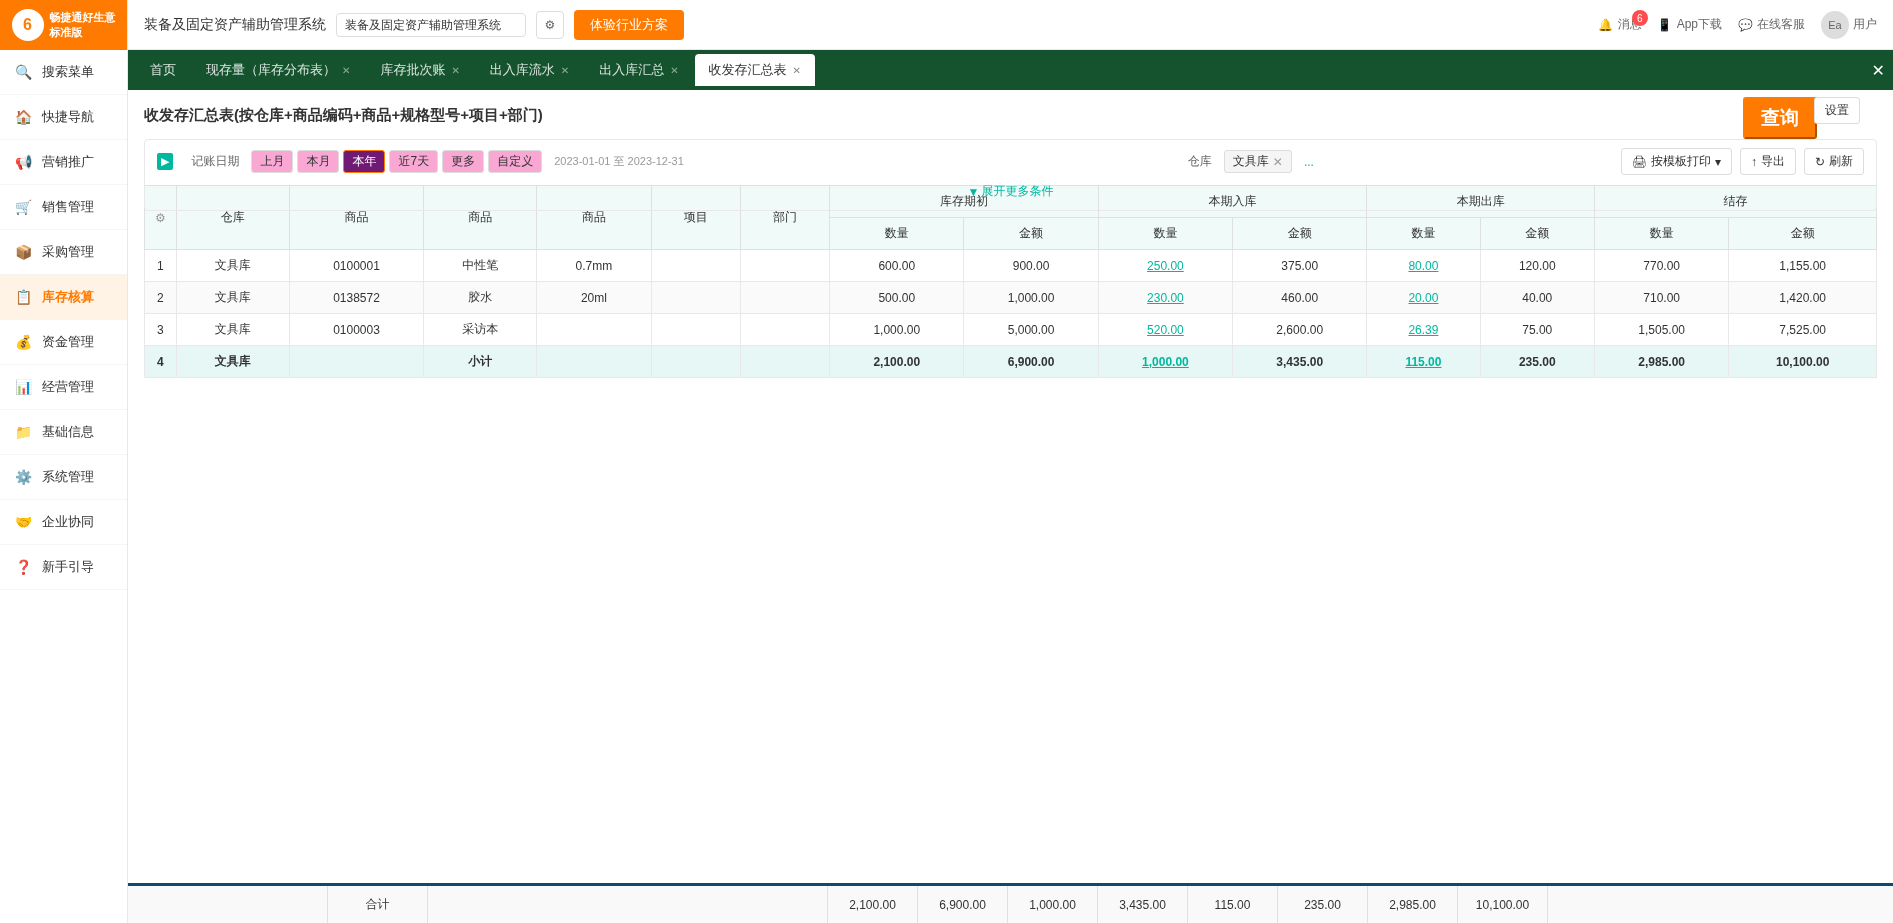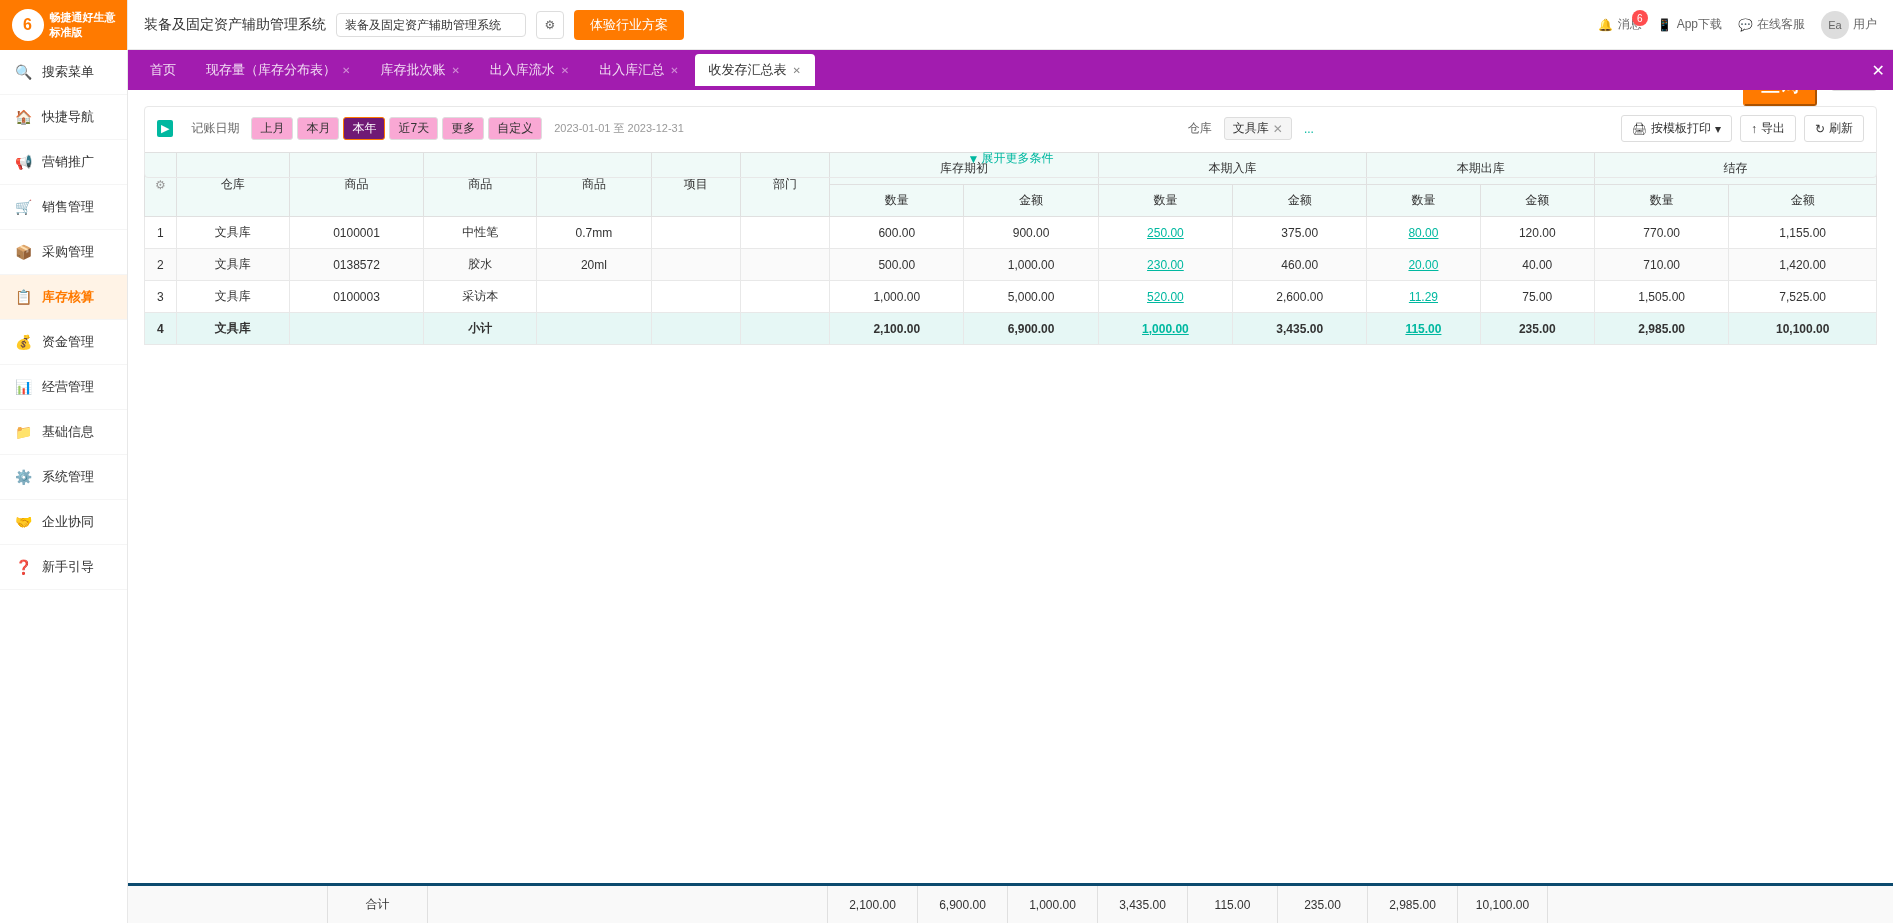"首页" .tabbar { background: #a21caf -> #14532d }
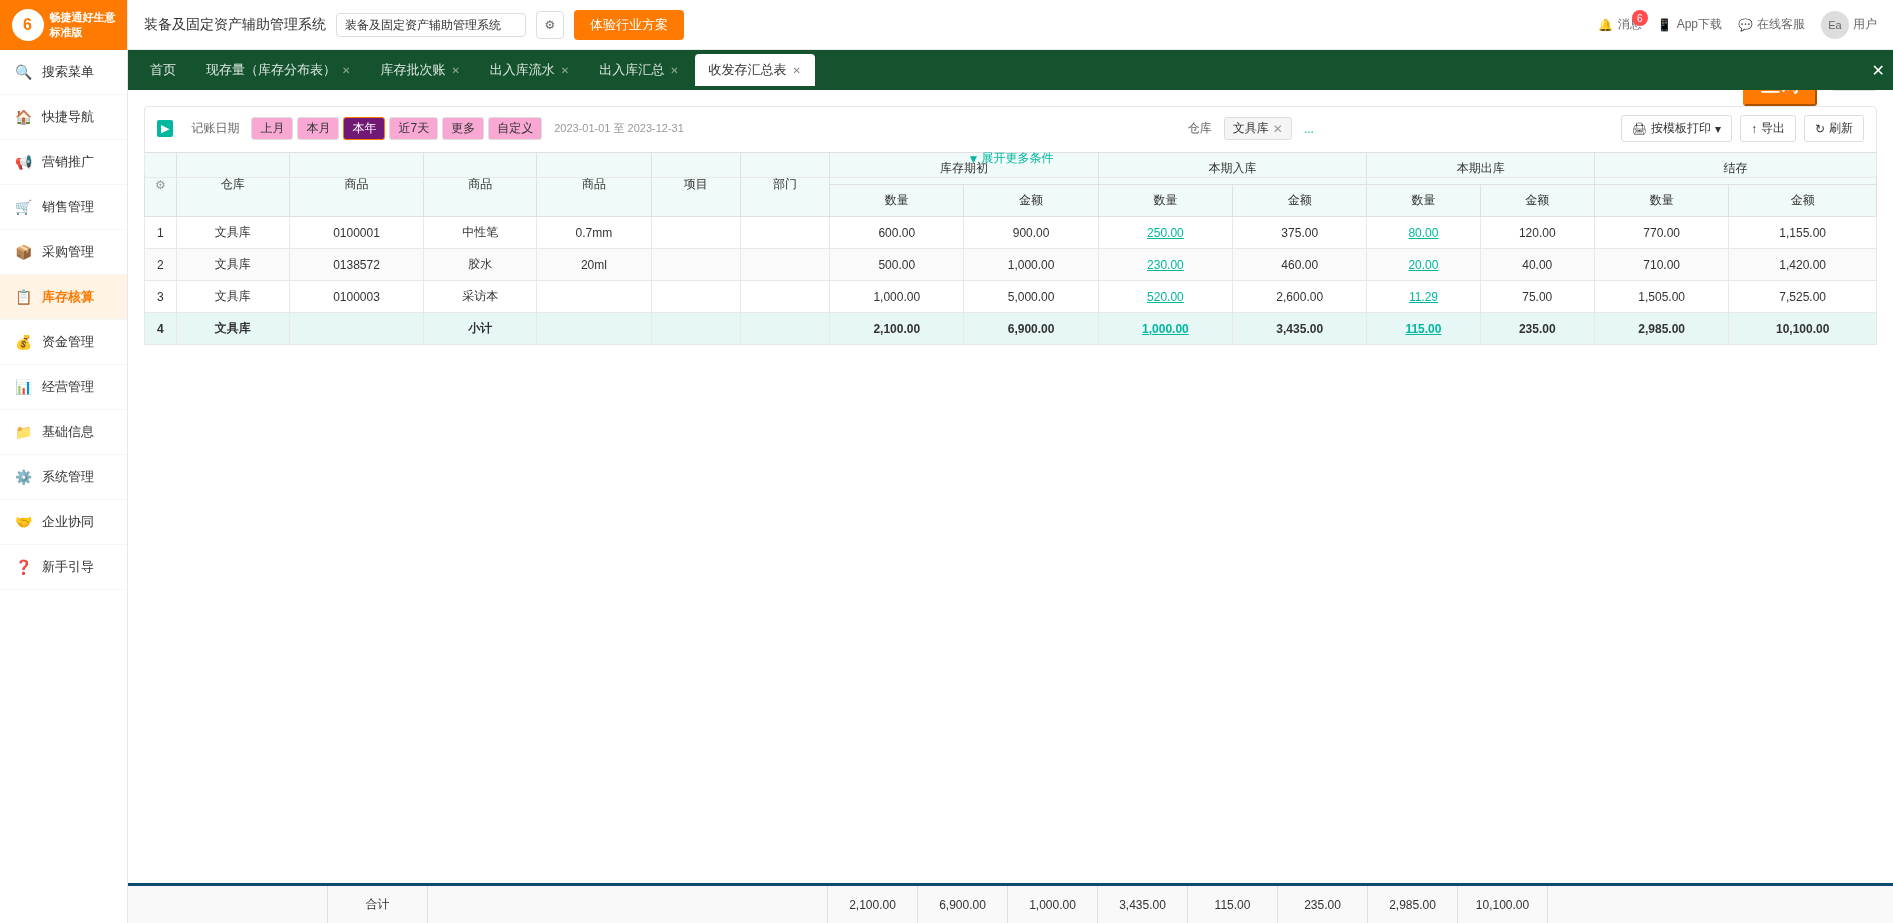"收发存汇总表(按仓库+商品编码+商品+规格型号+项目+部门)" div.page-title { html: none -> <div>收发存汇总表(按仓库+商品编码+商品+规格型号+项目+部门)</div> }
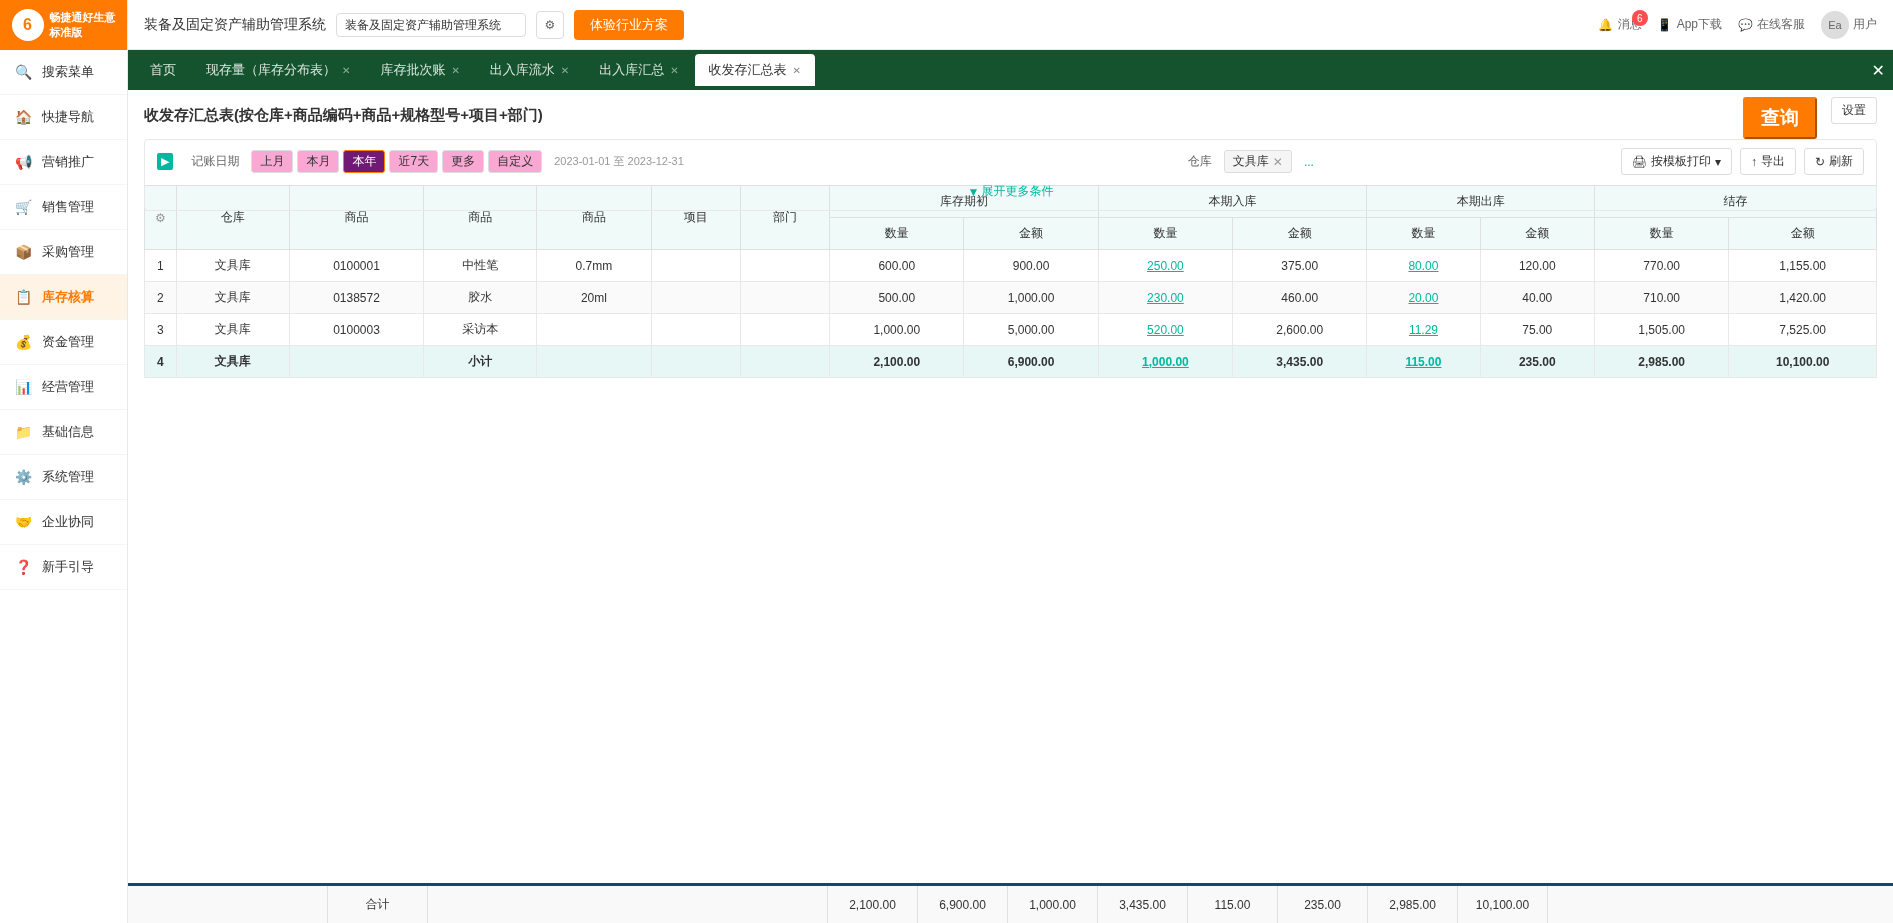"设置" button.setting-btn { right: 0 -> 17px }
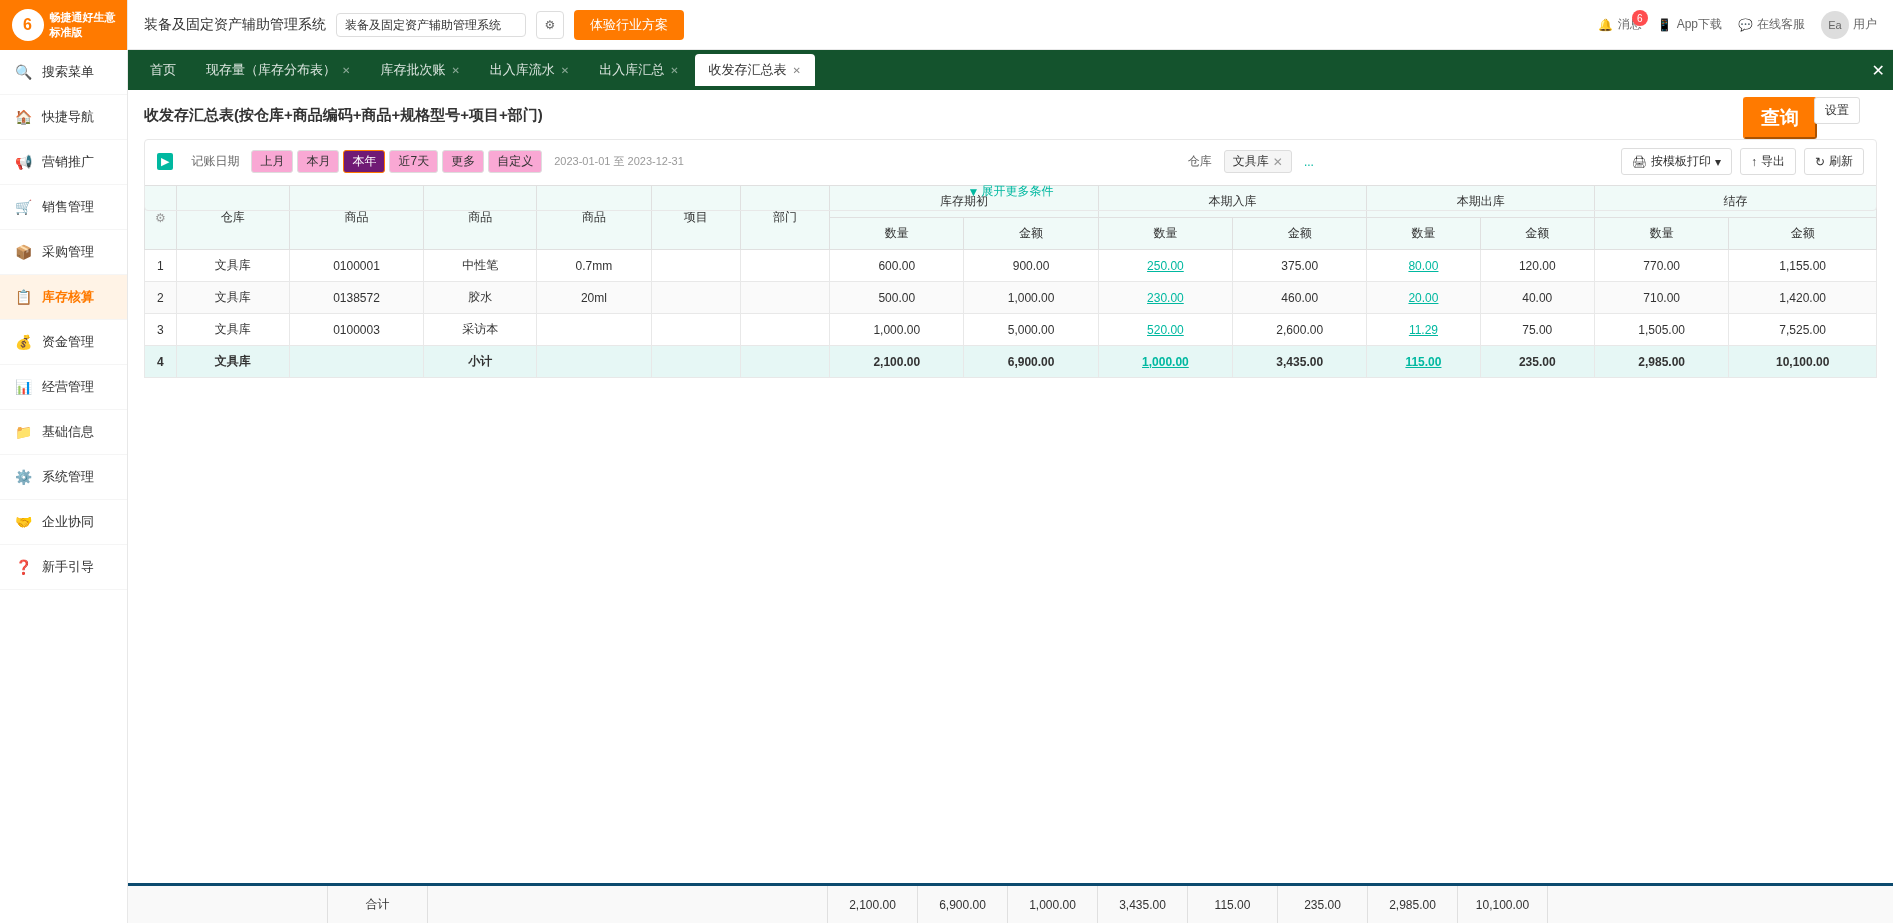"11.29" span.link-val { text: 11.29 -> 26.39 }
